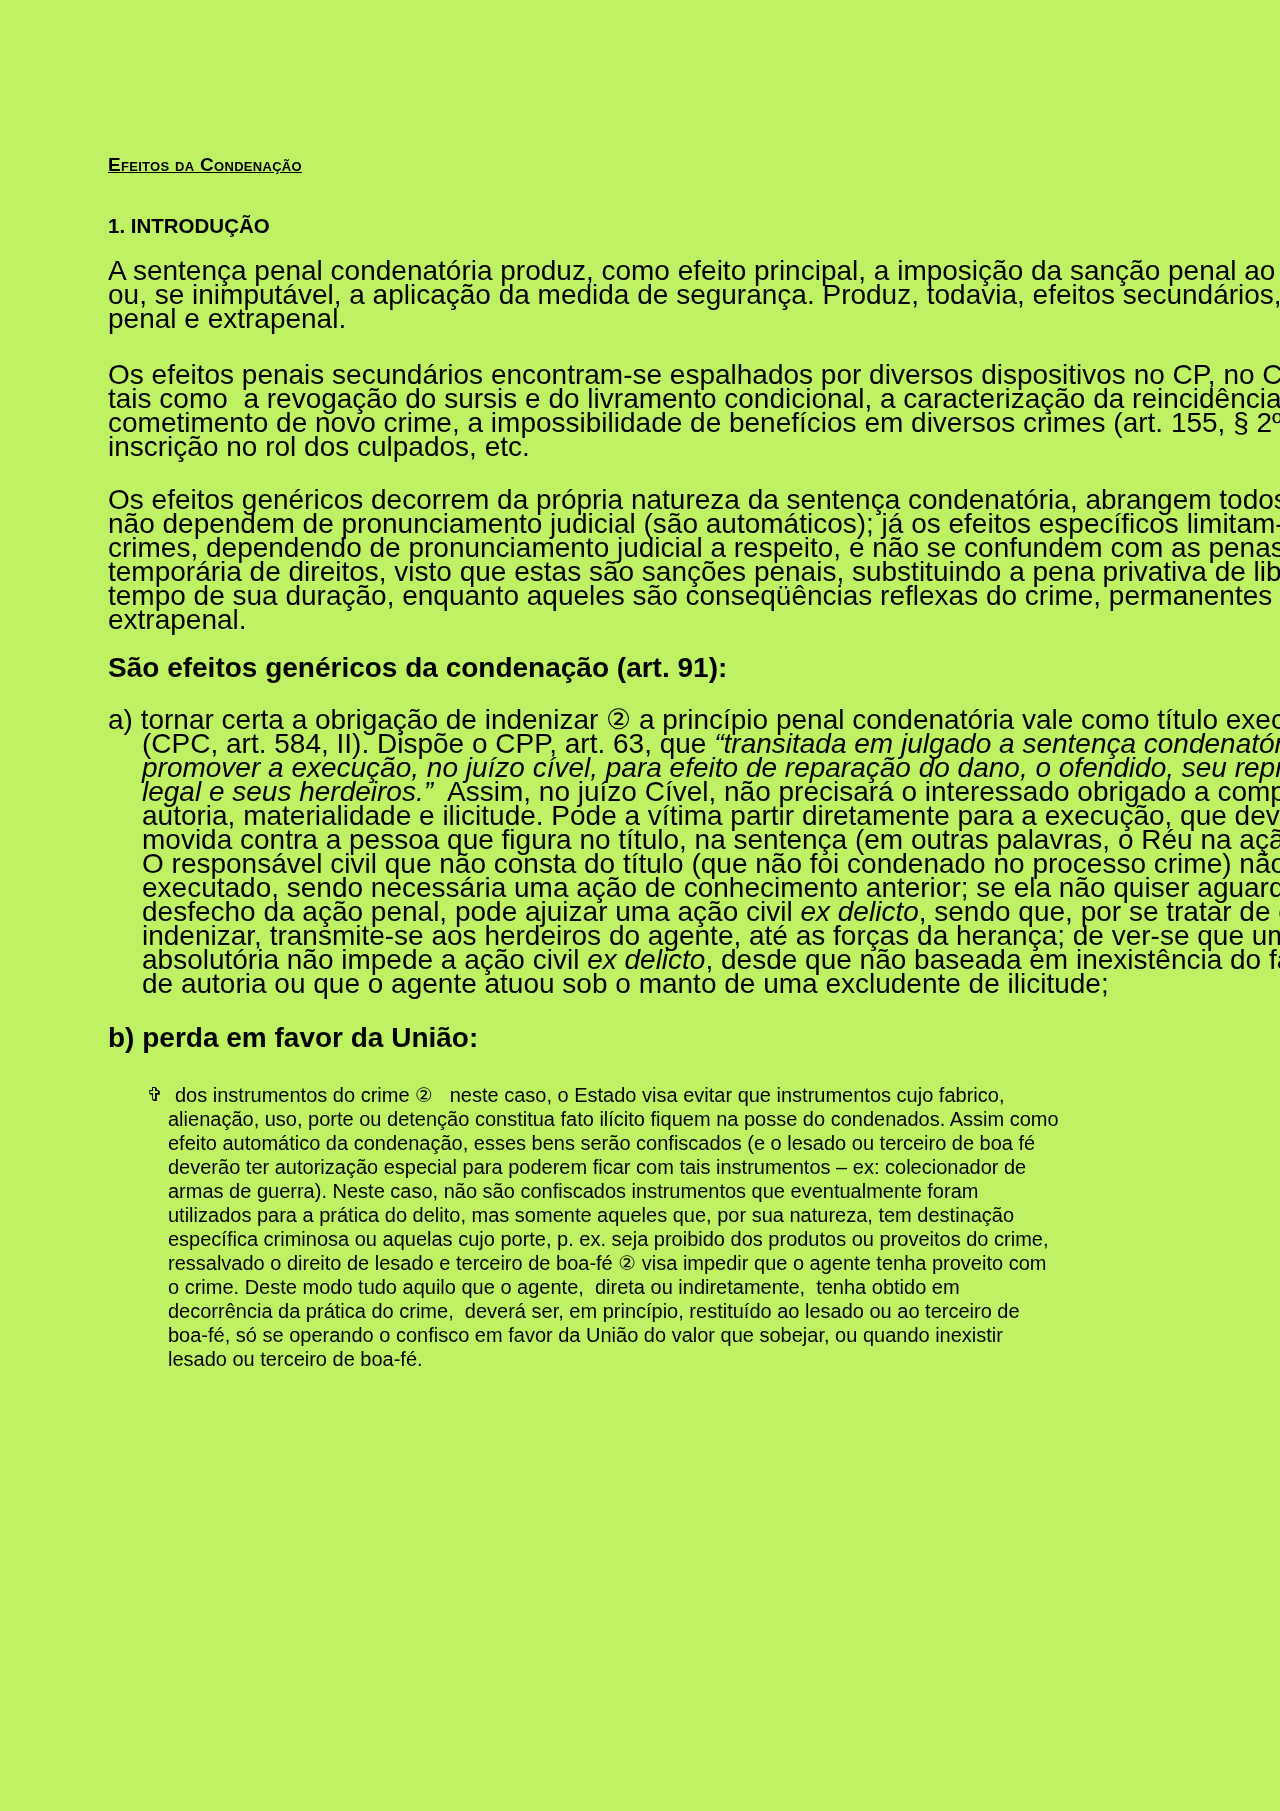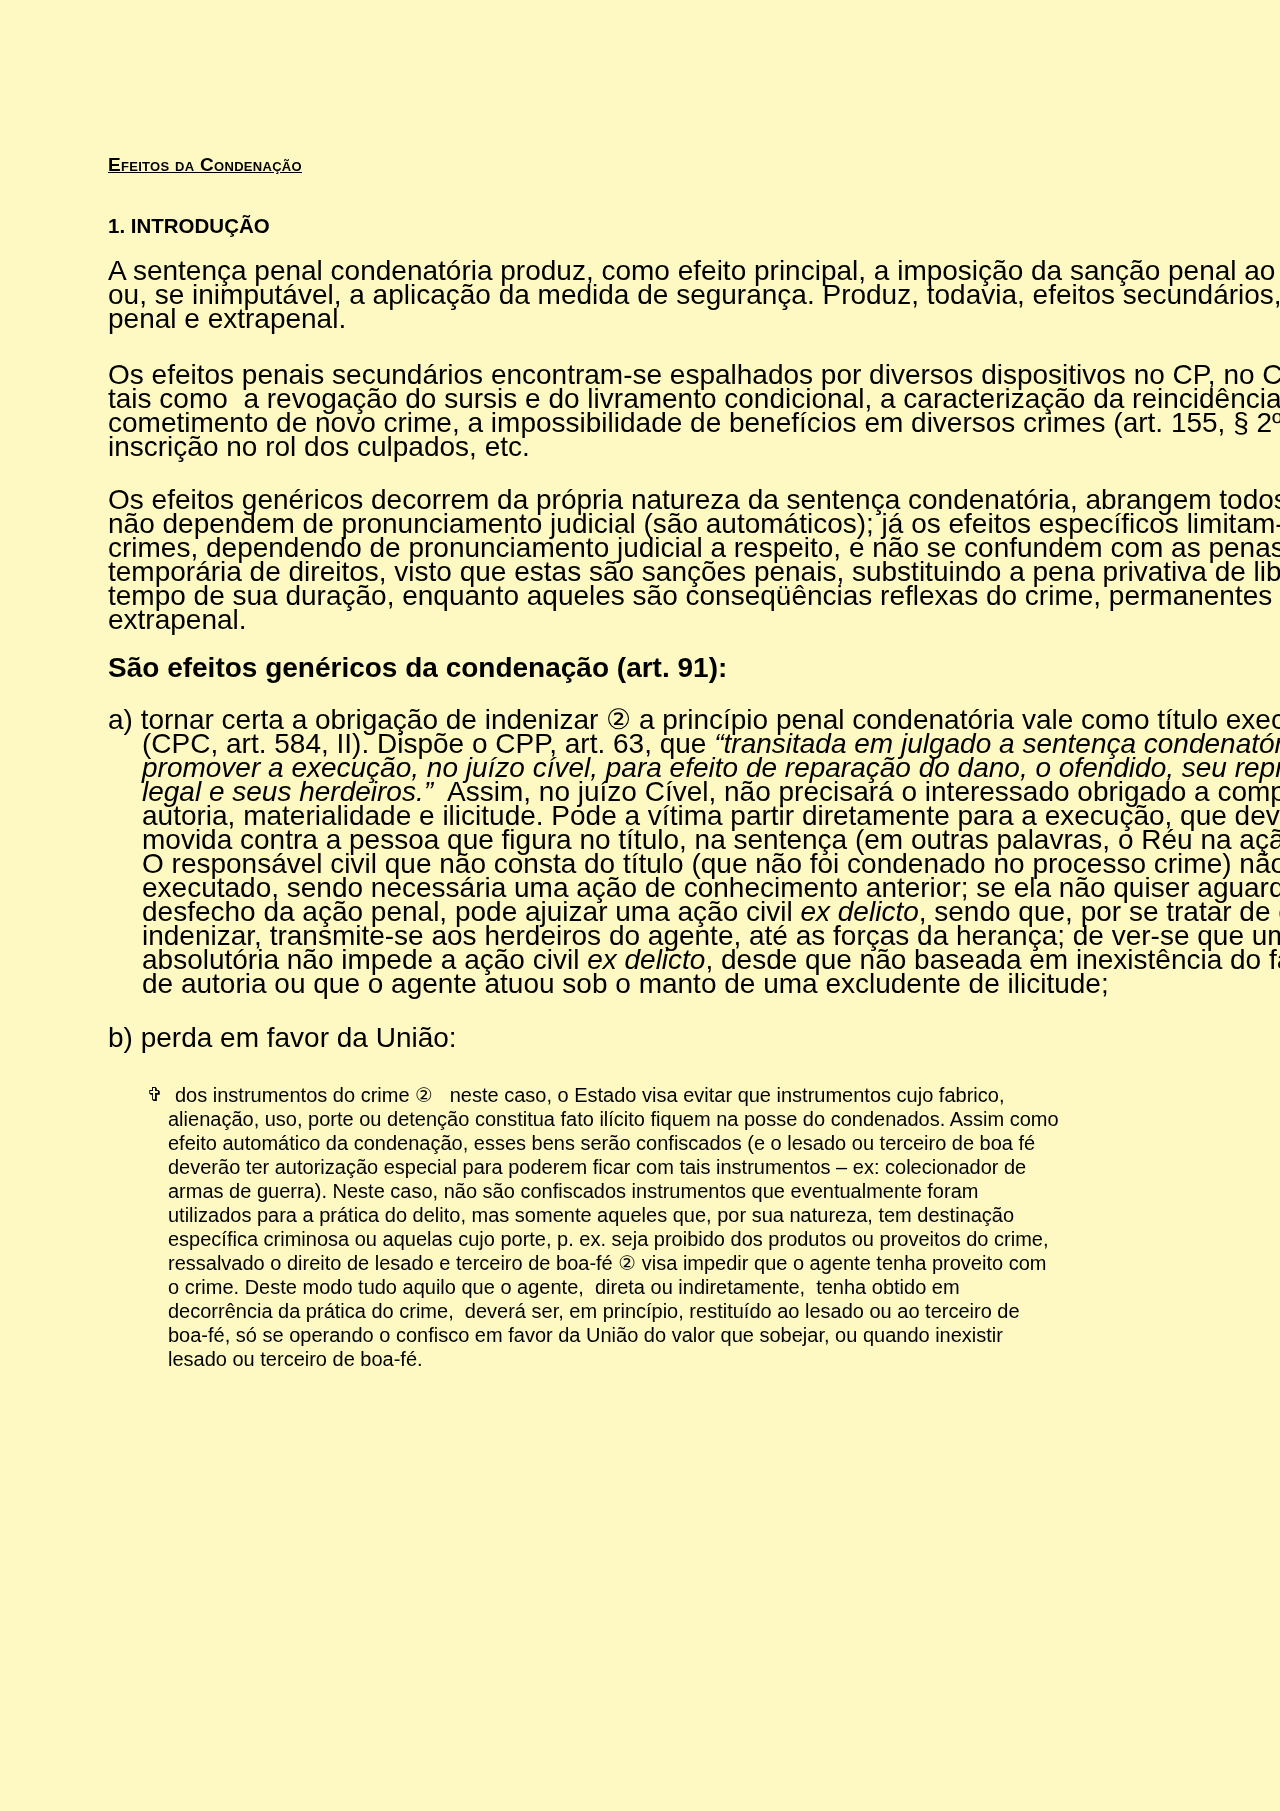"Efeitos da Condenação" .page { background: #fef9c3 -> #bef264 }
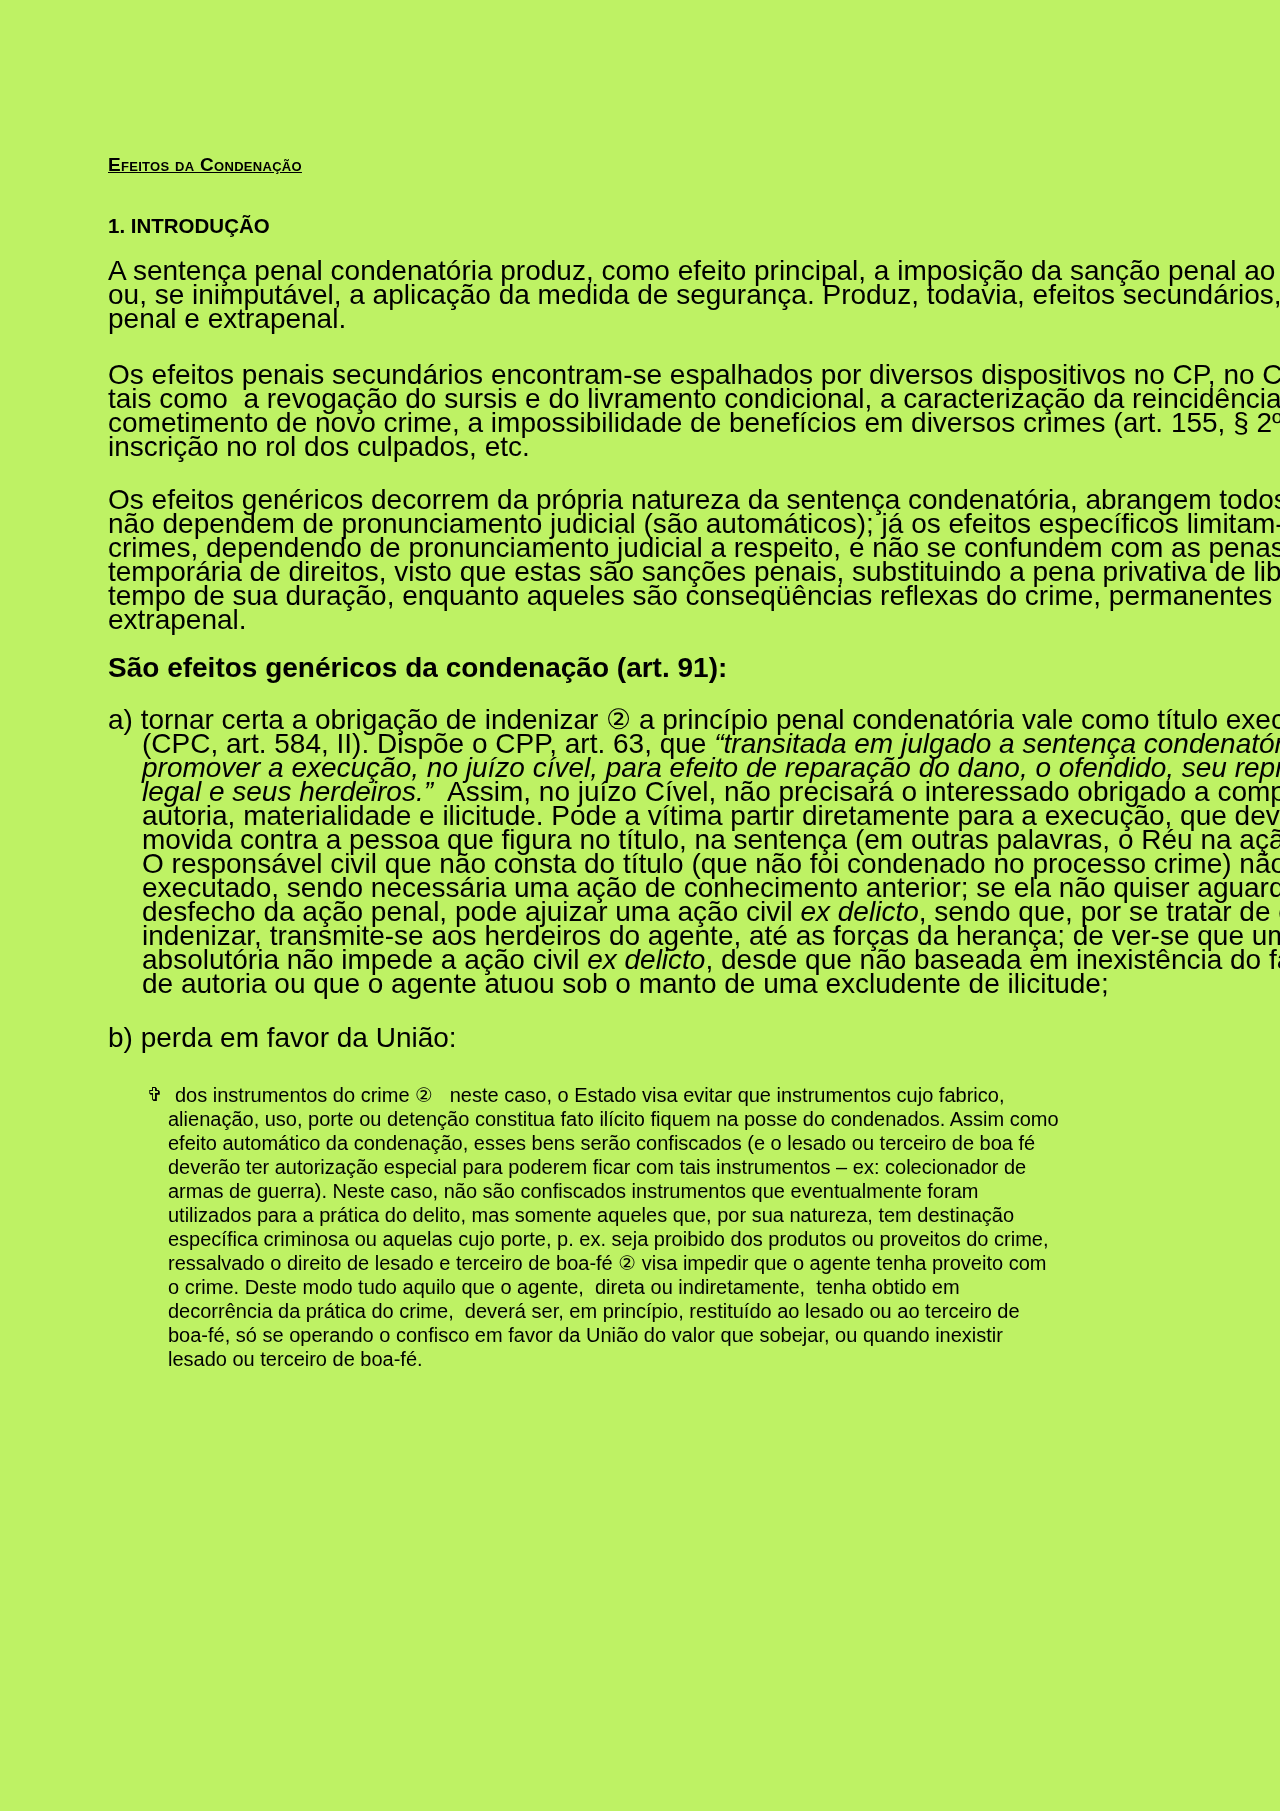"b) perda em favor da" .mb-itemb { font-weight: none -> bold }
